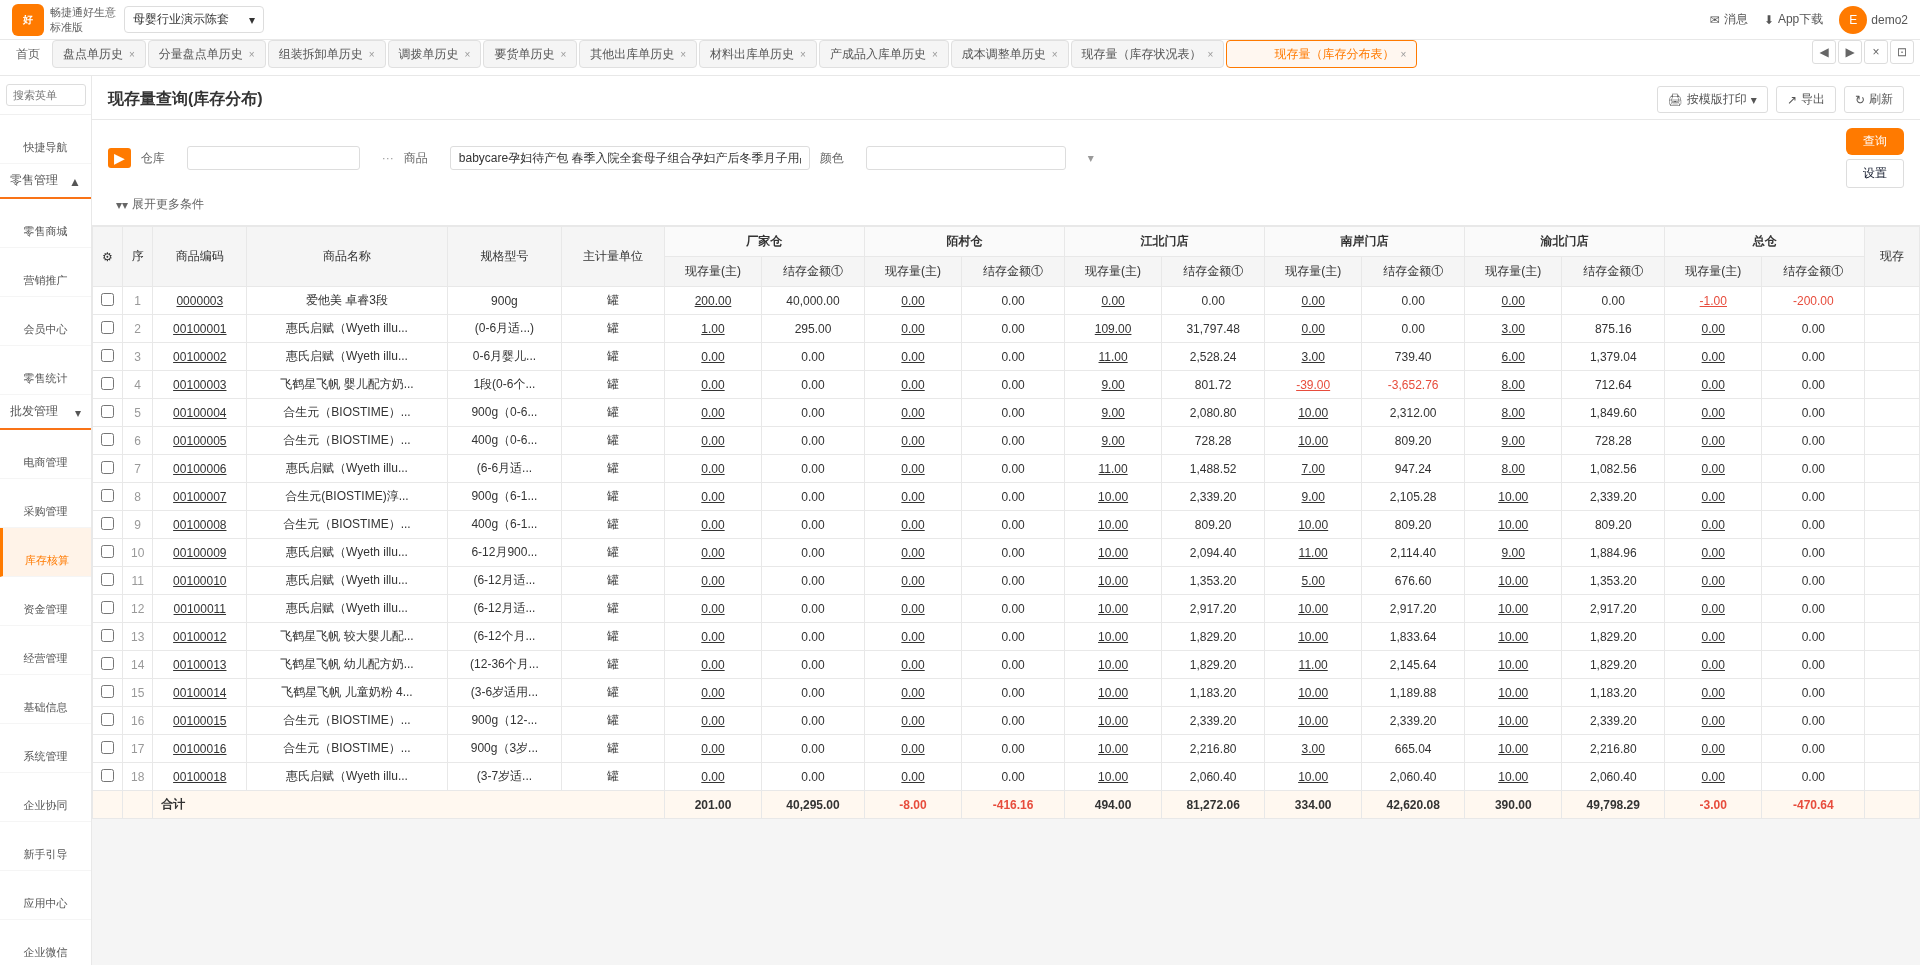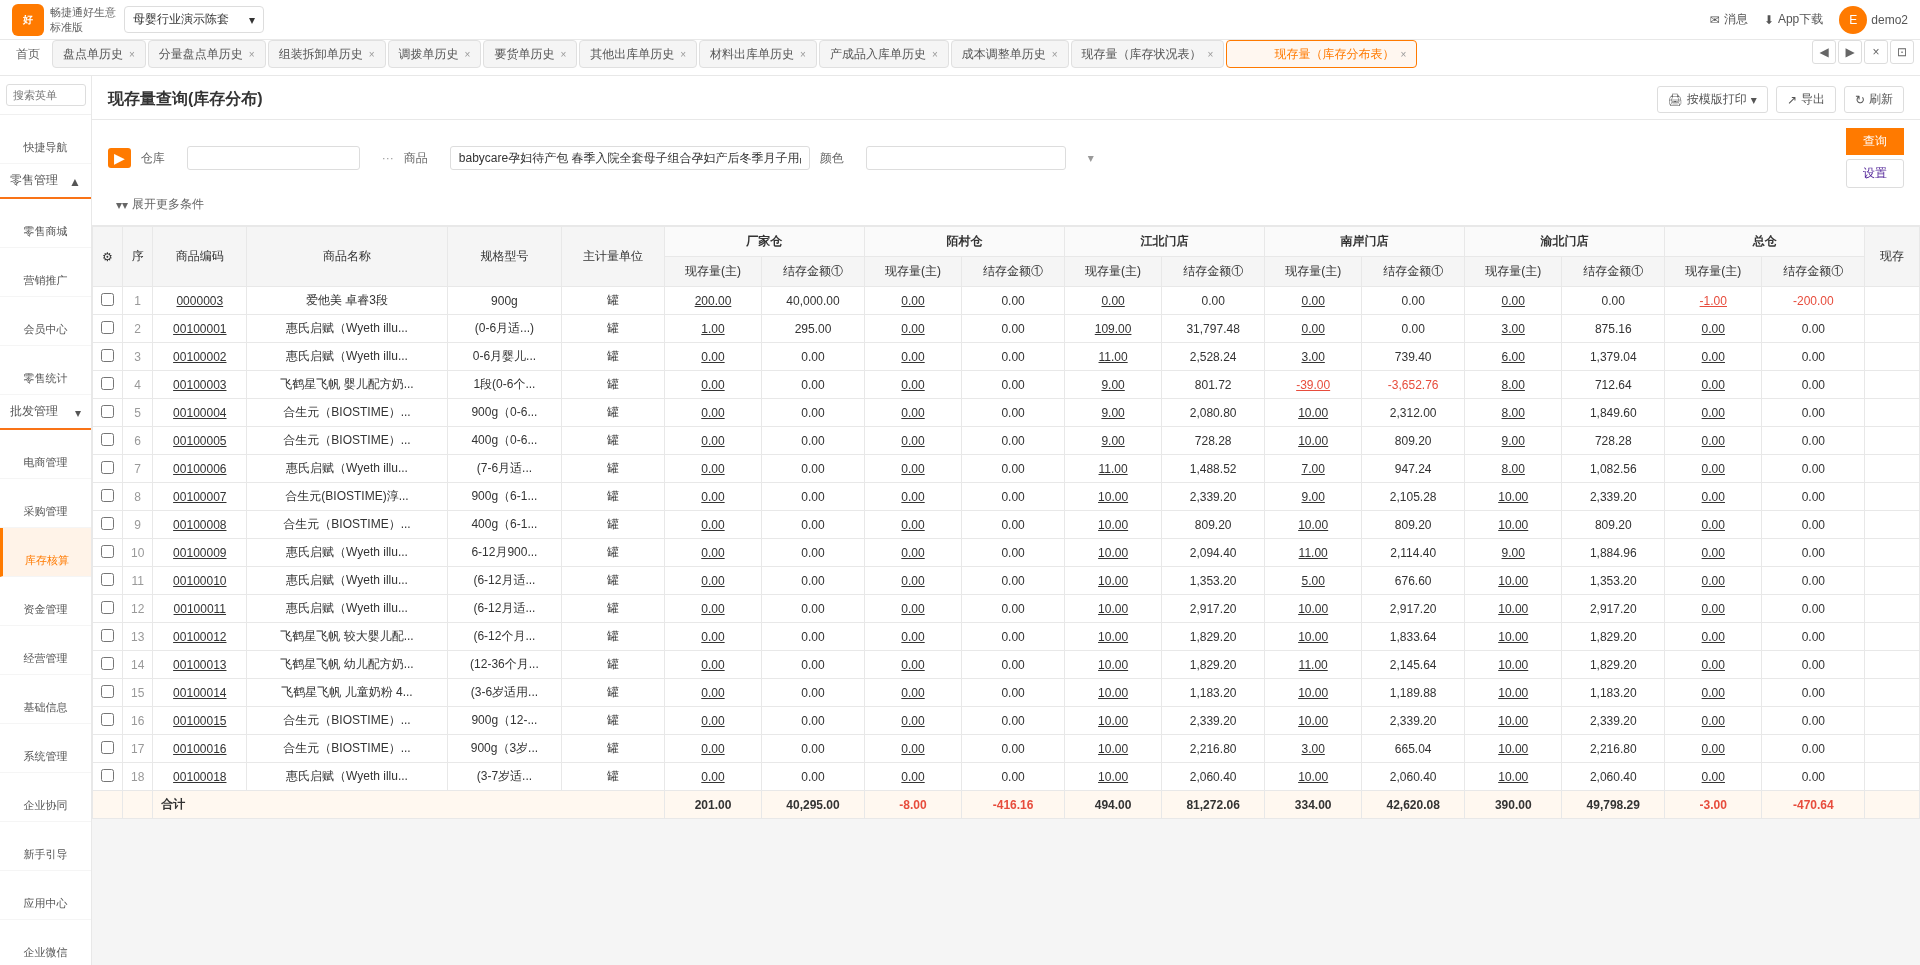"查询" .btn-query { border-radius: 0 -> 6px }
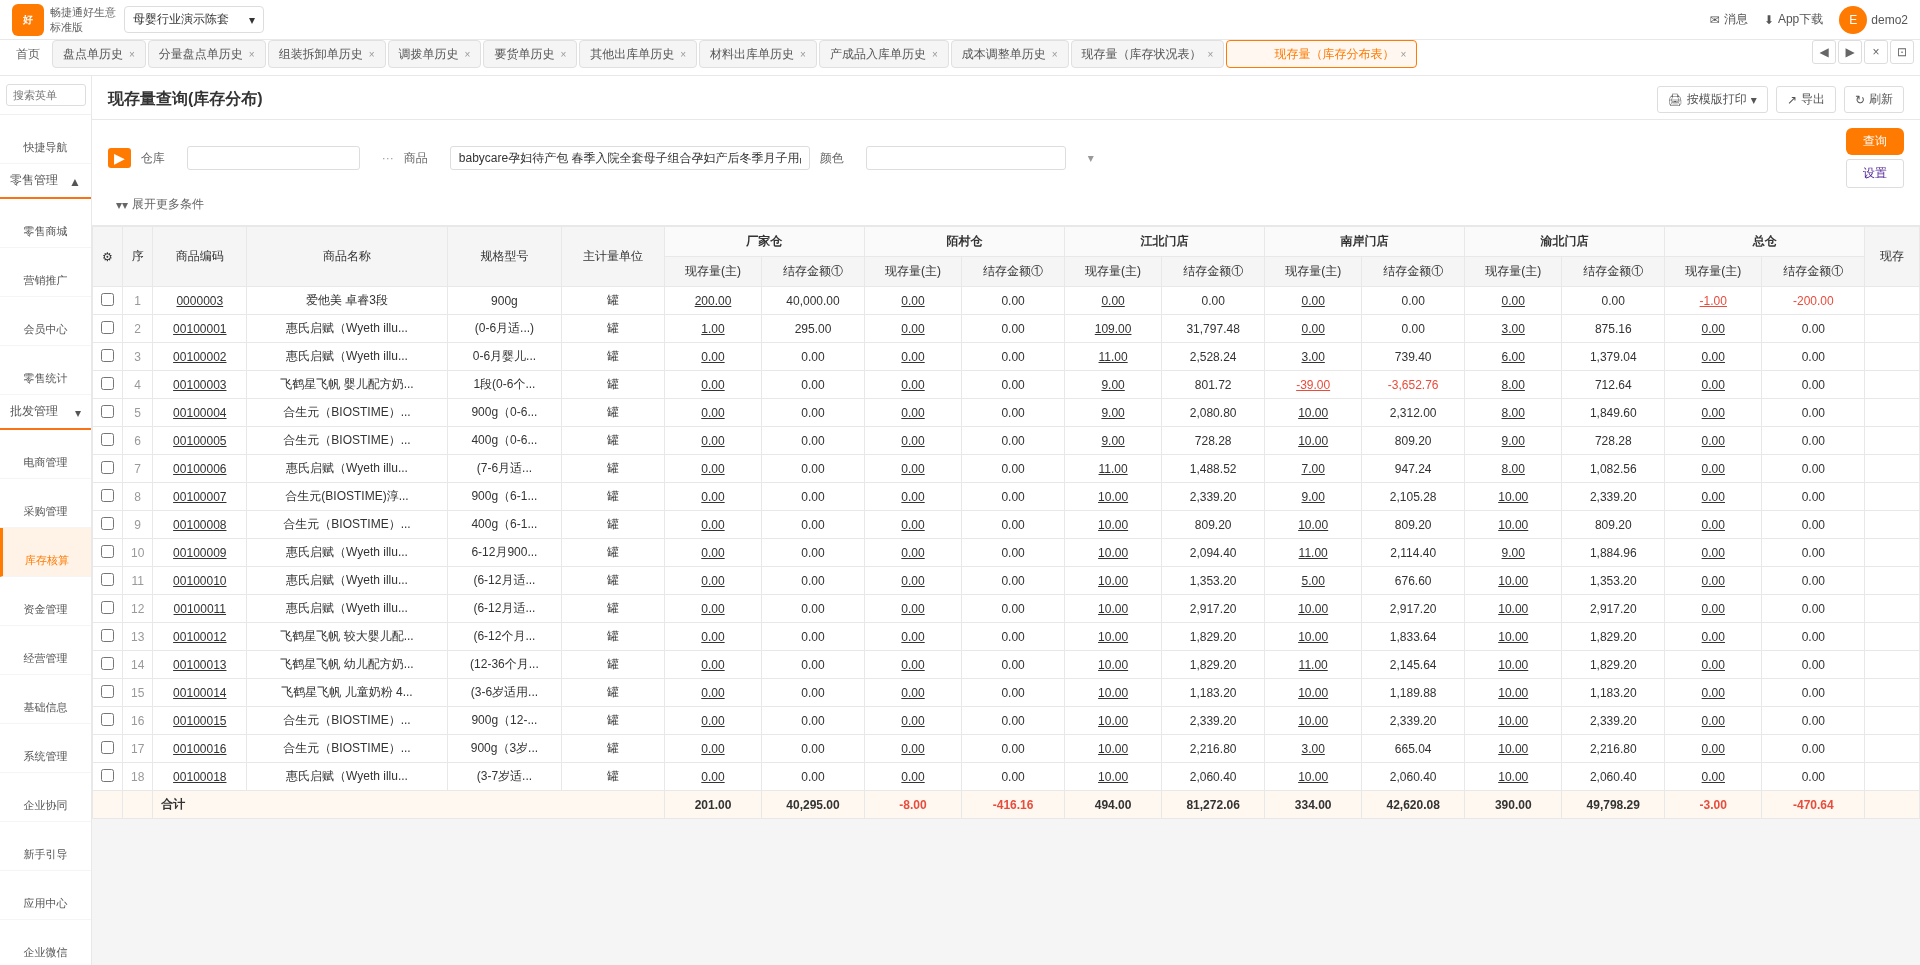"设置" .btn-setting { color: #4c1d95 -> #0f172a }
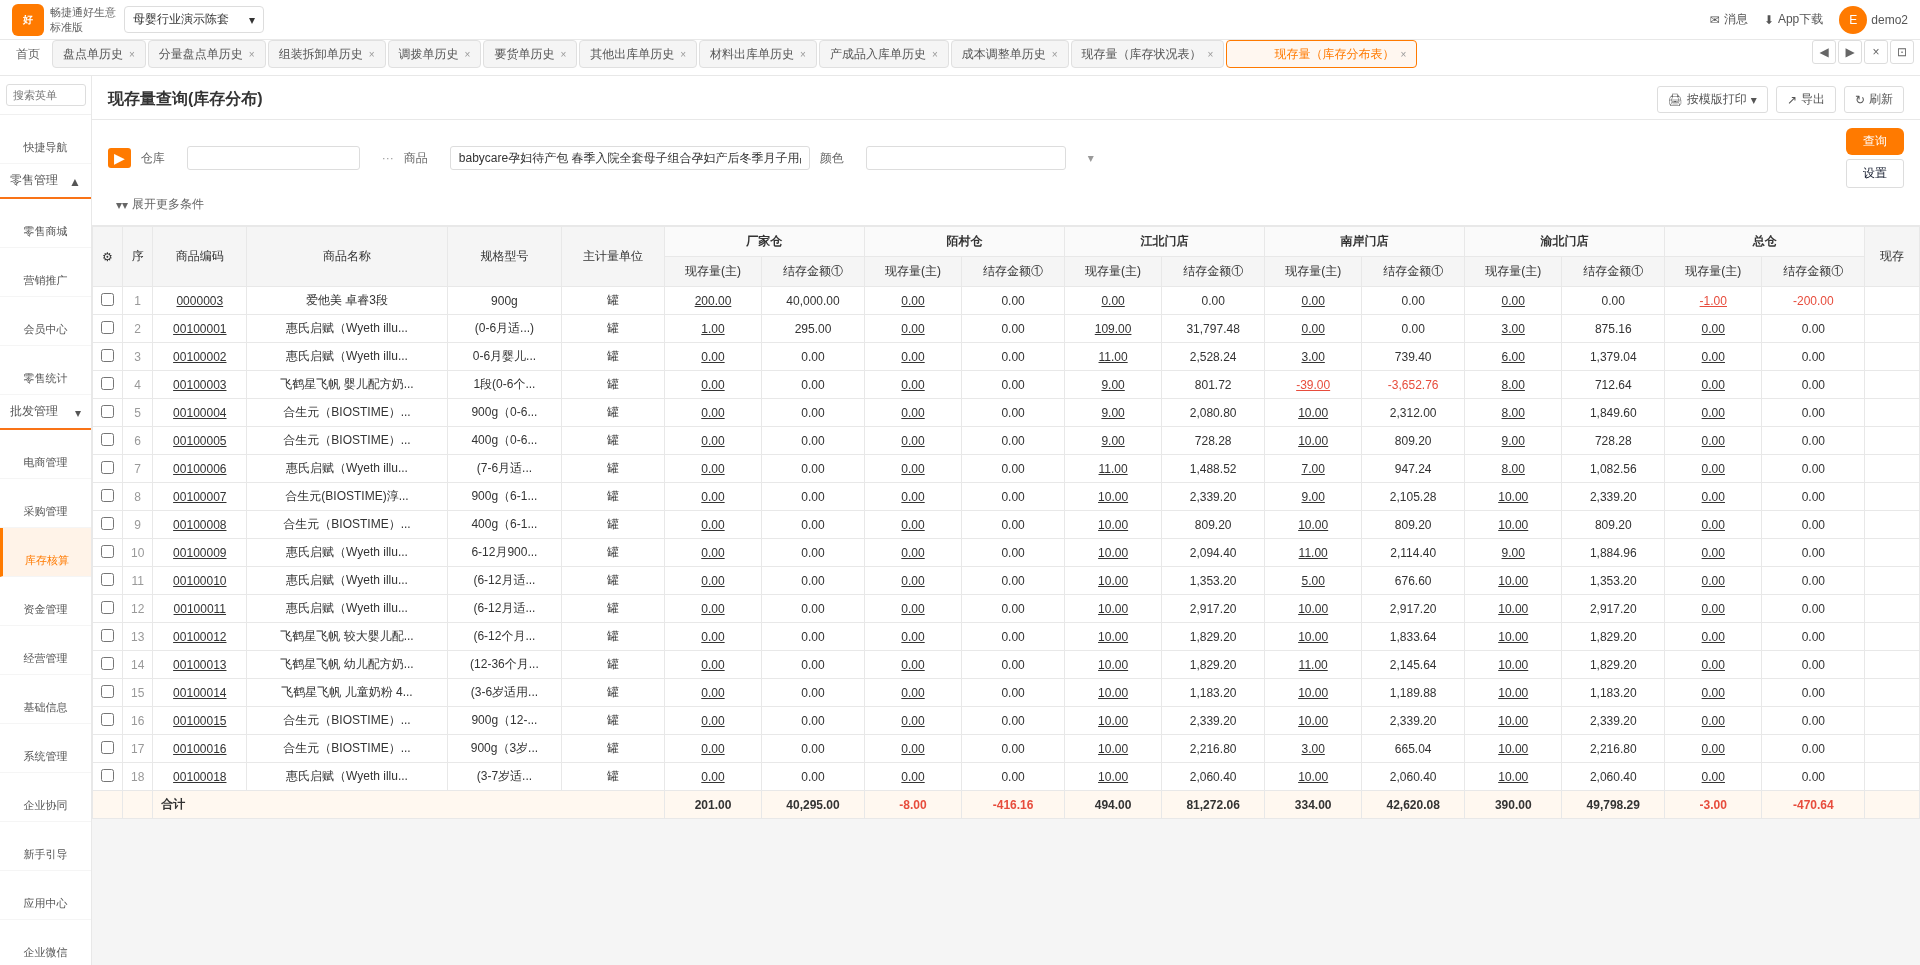"(7-6月适..." td { text: 7-6 -> 6-6 }
